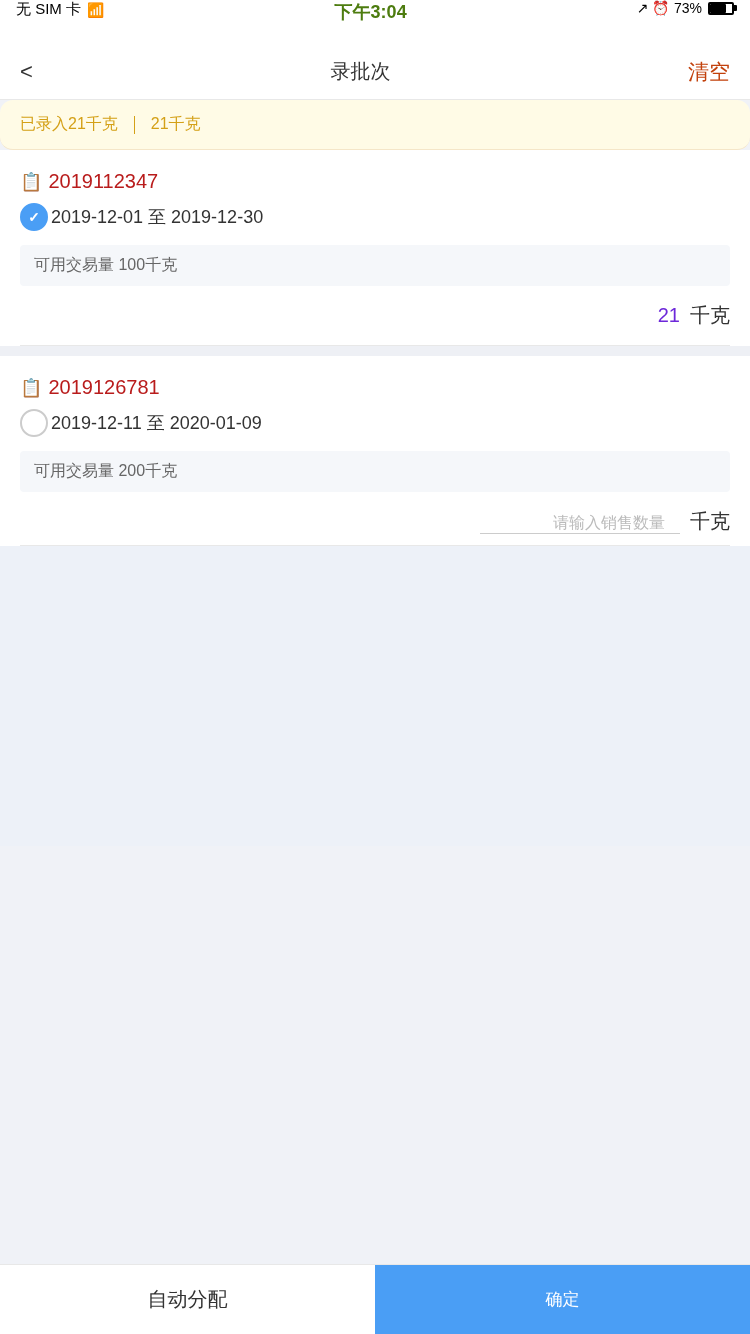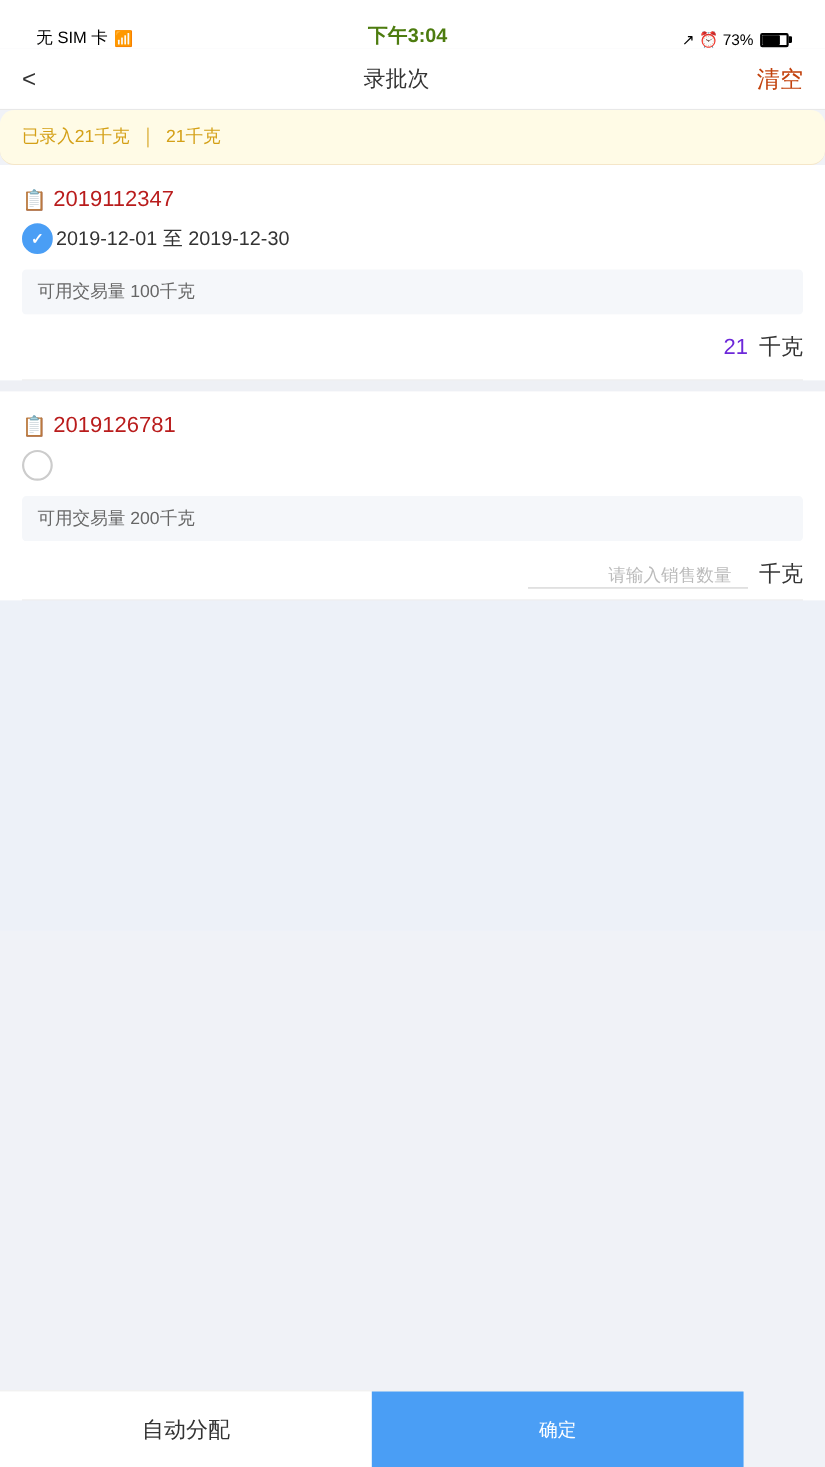"无 SIM 卡" .status-bar { align-items: flex-end -> flex-start; padding: 0 33px -> 0 16px }
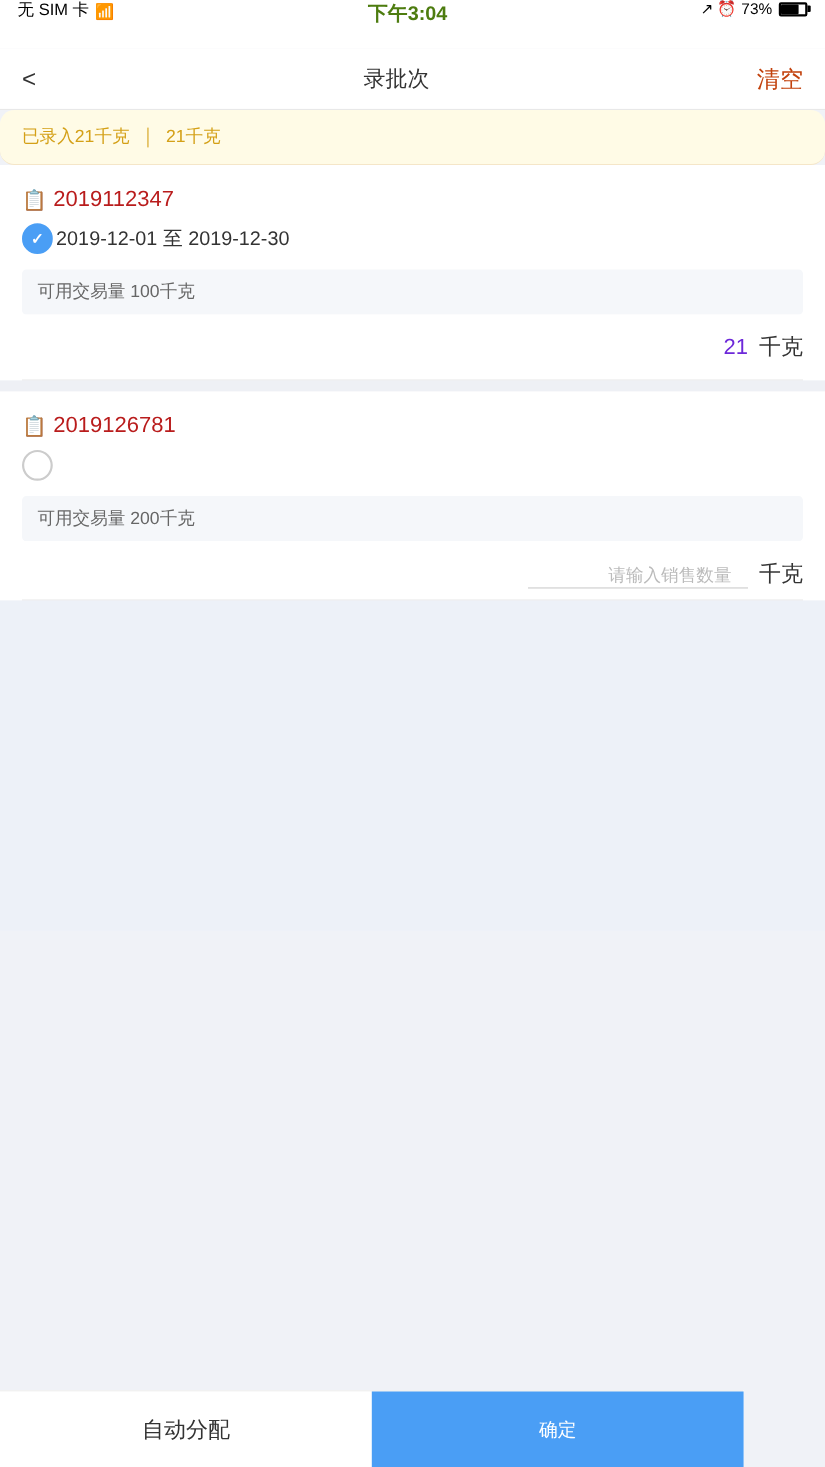"2019-12-11 至 2020-01-09" span.date-text { html: none -> <span>2019-12-11 至 2020-01-09</span> }
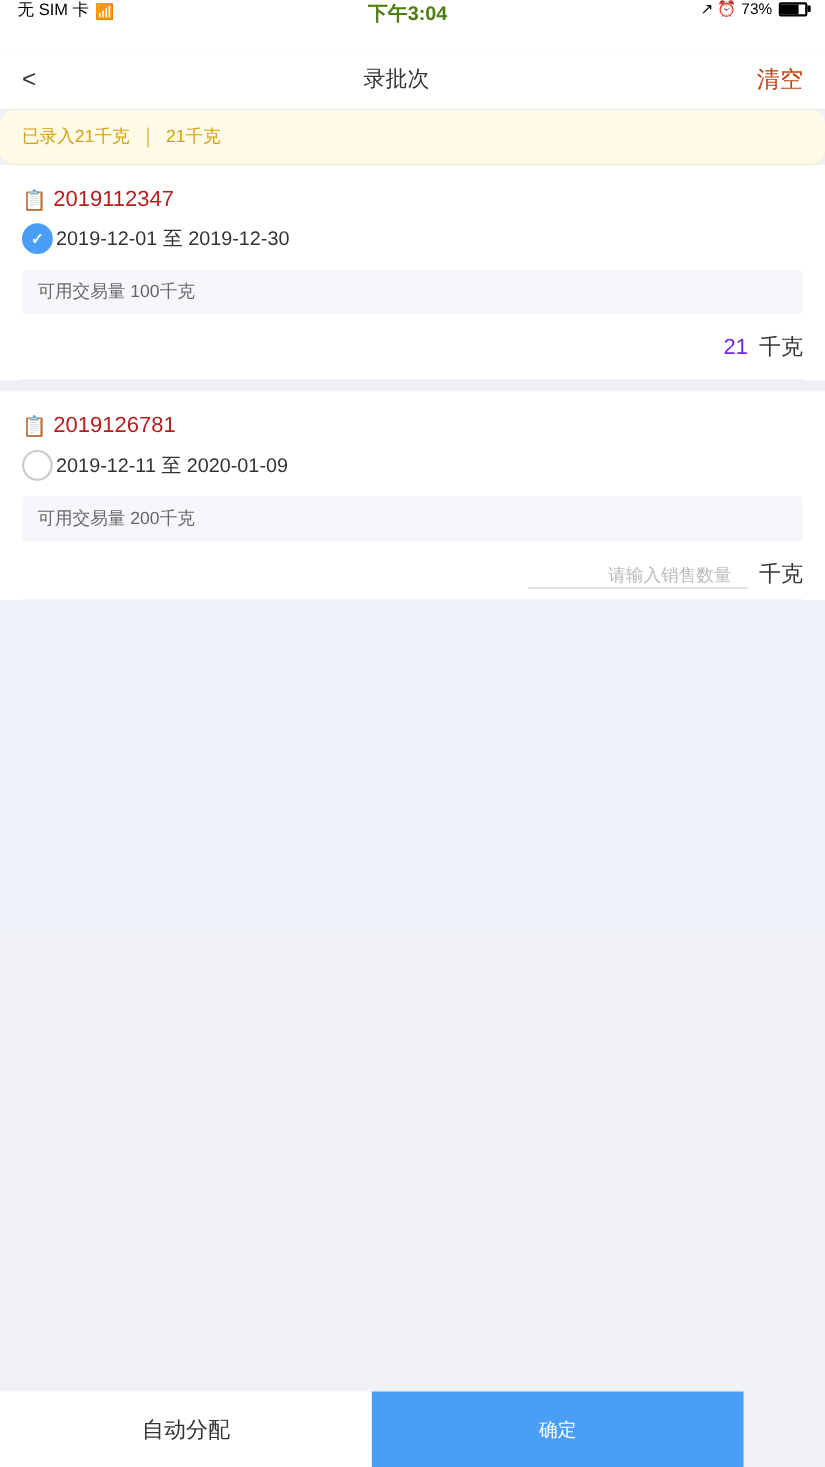"自动分配" .bottom-bar { width: 676px -> 750px }
